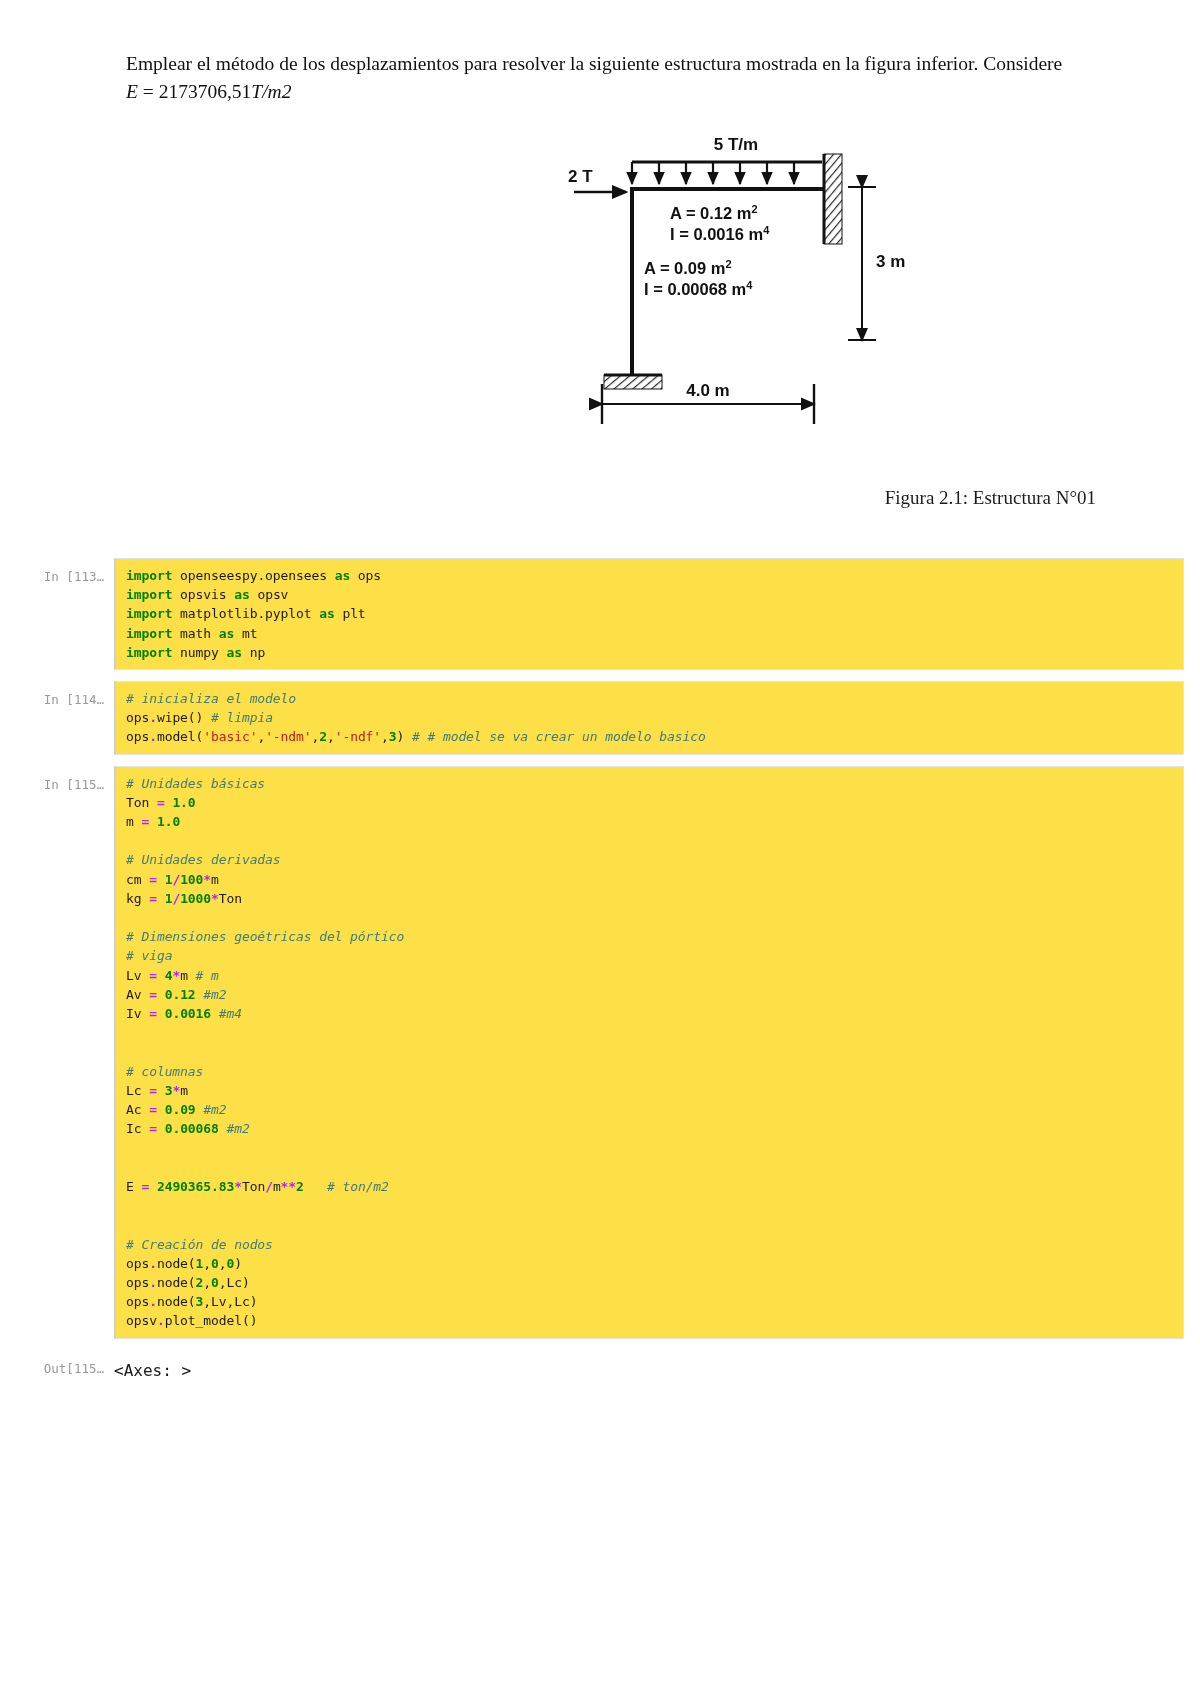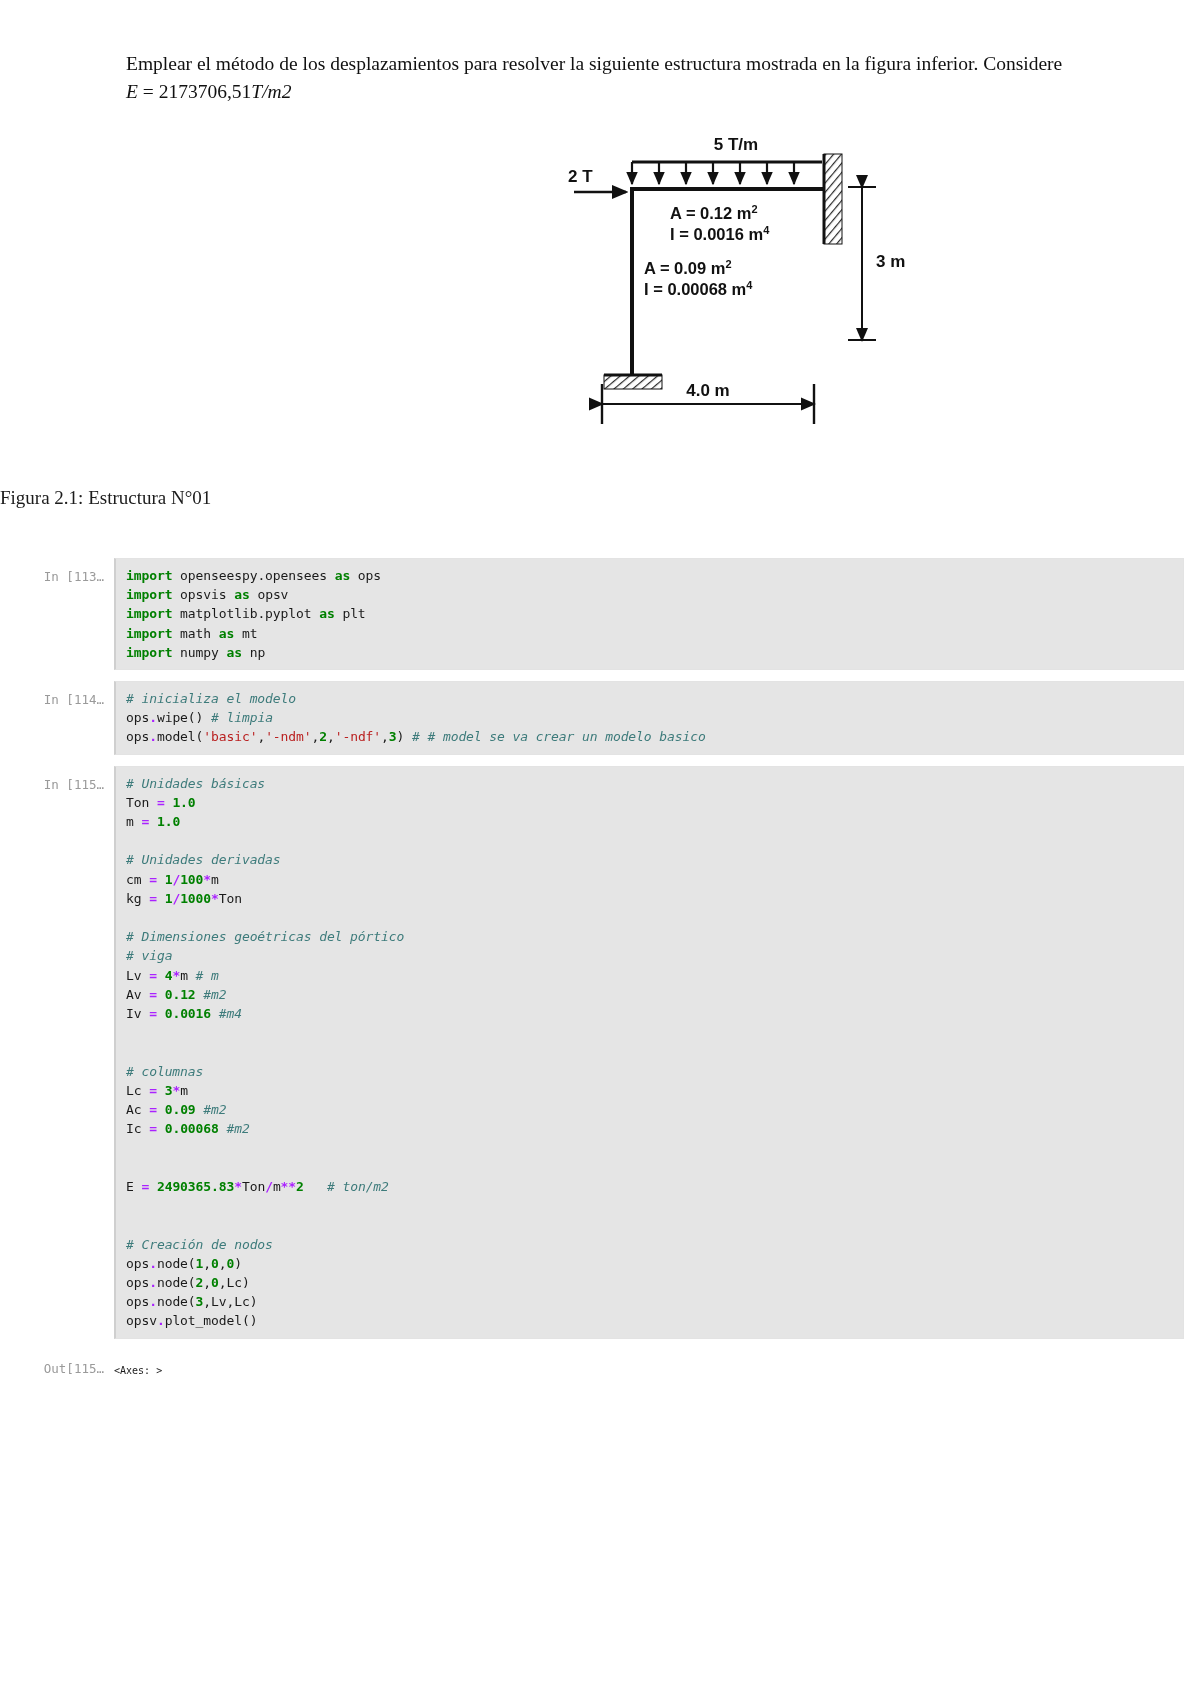"Figura 2.1: Estructura N°01" .fig-caption { text-align: left -> right }
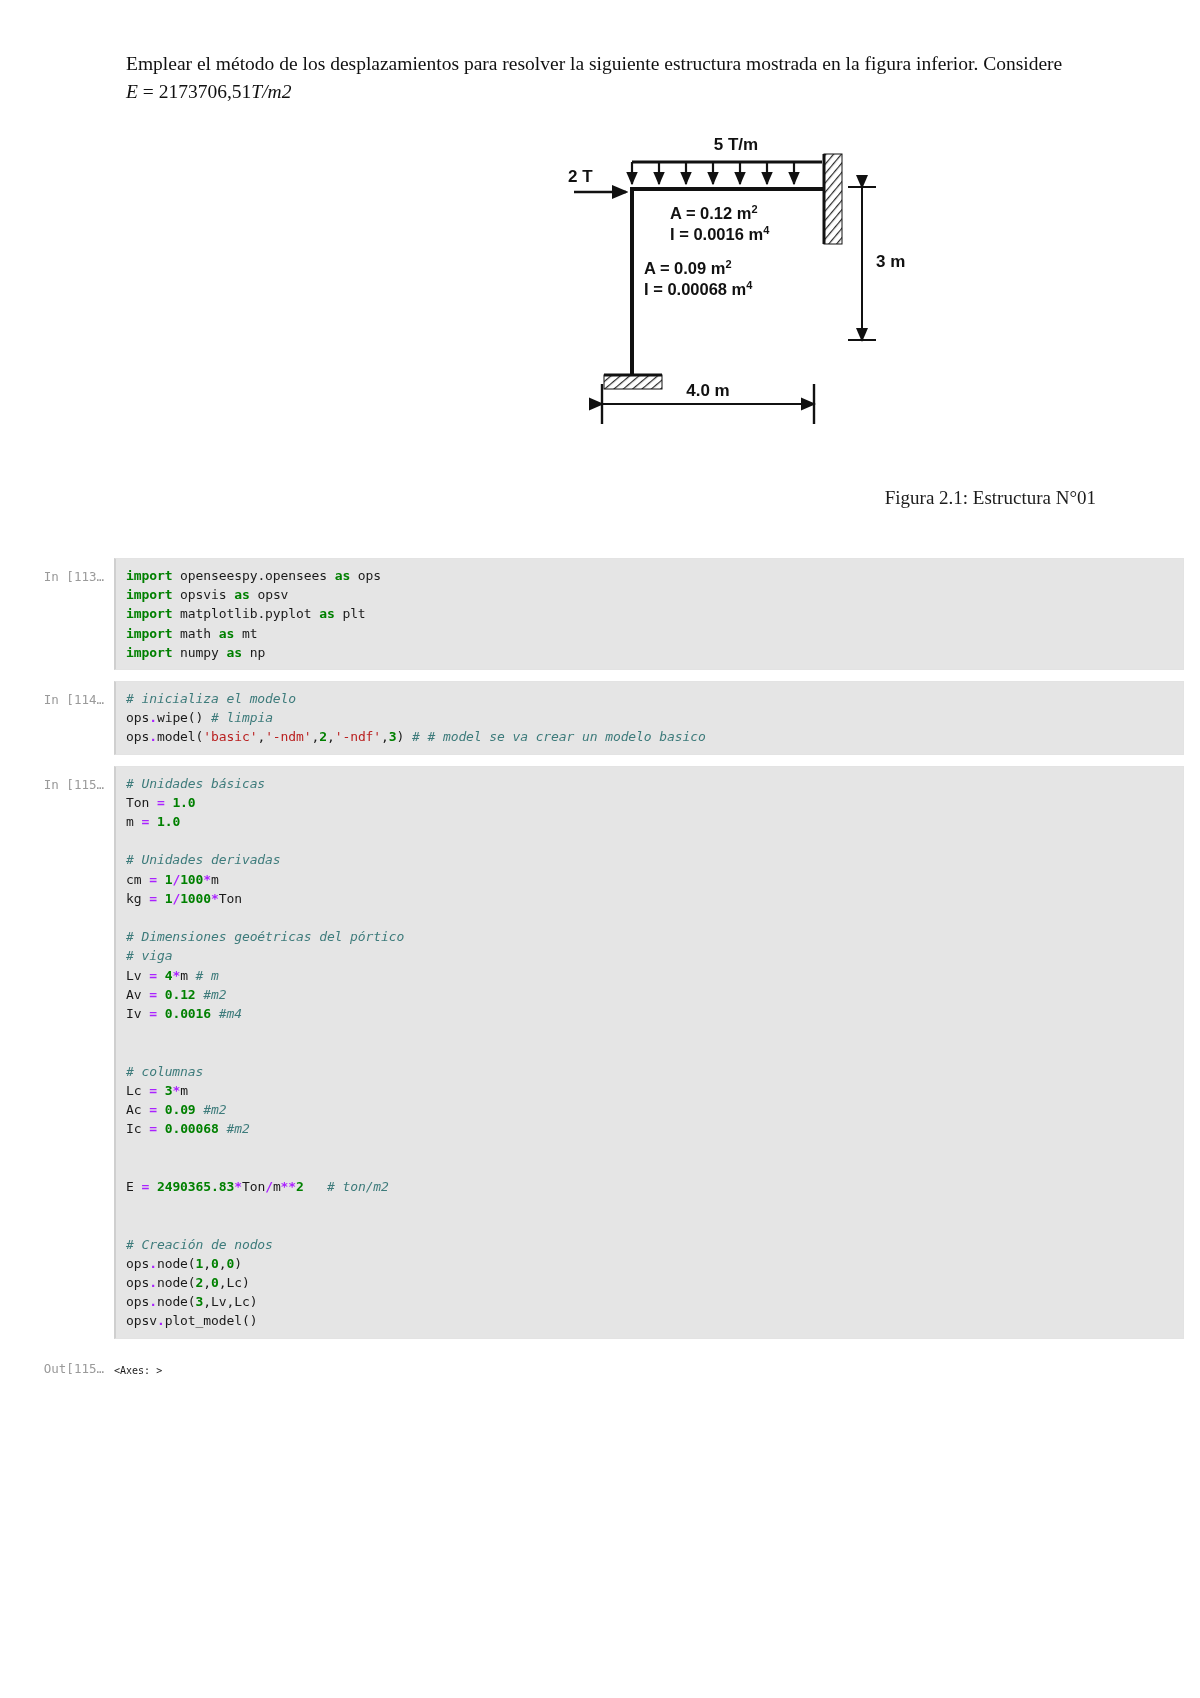"import openseespy.opensees as ops import" .code-area { background: #e5e5e5 -> #fde047 }
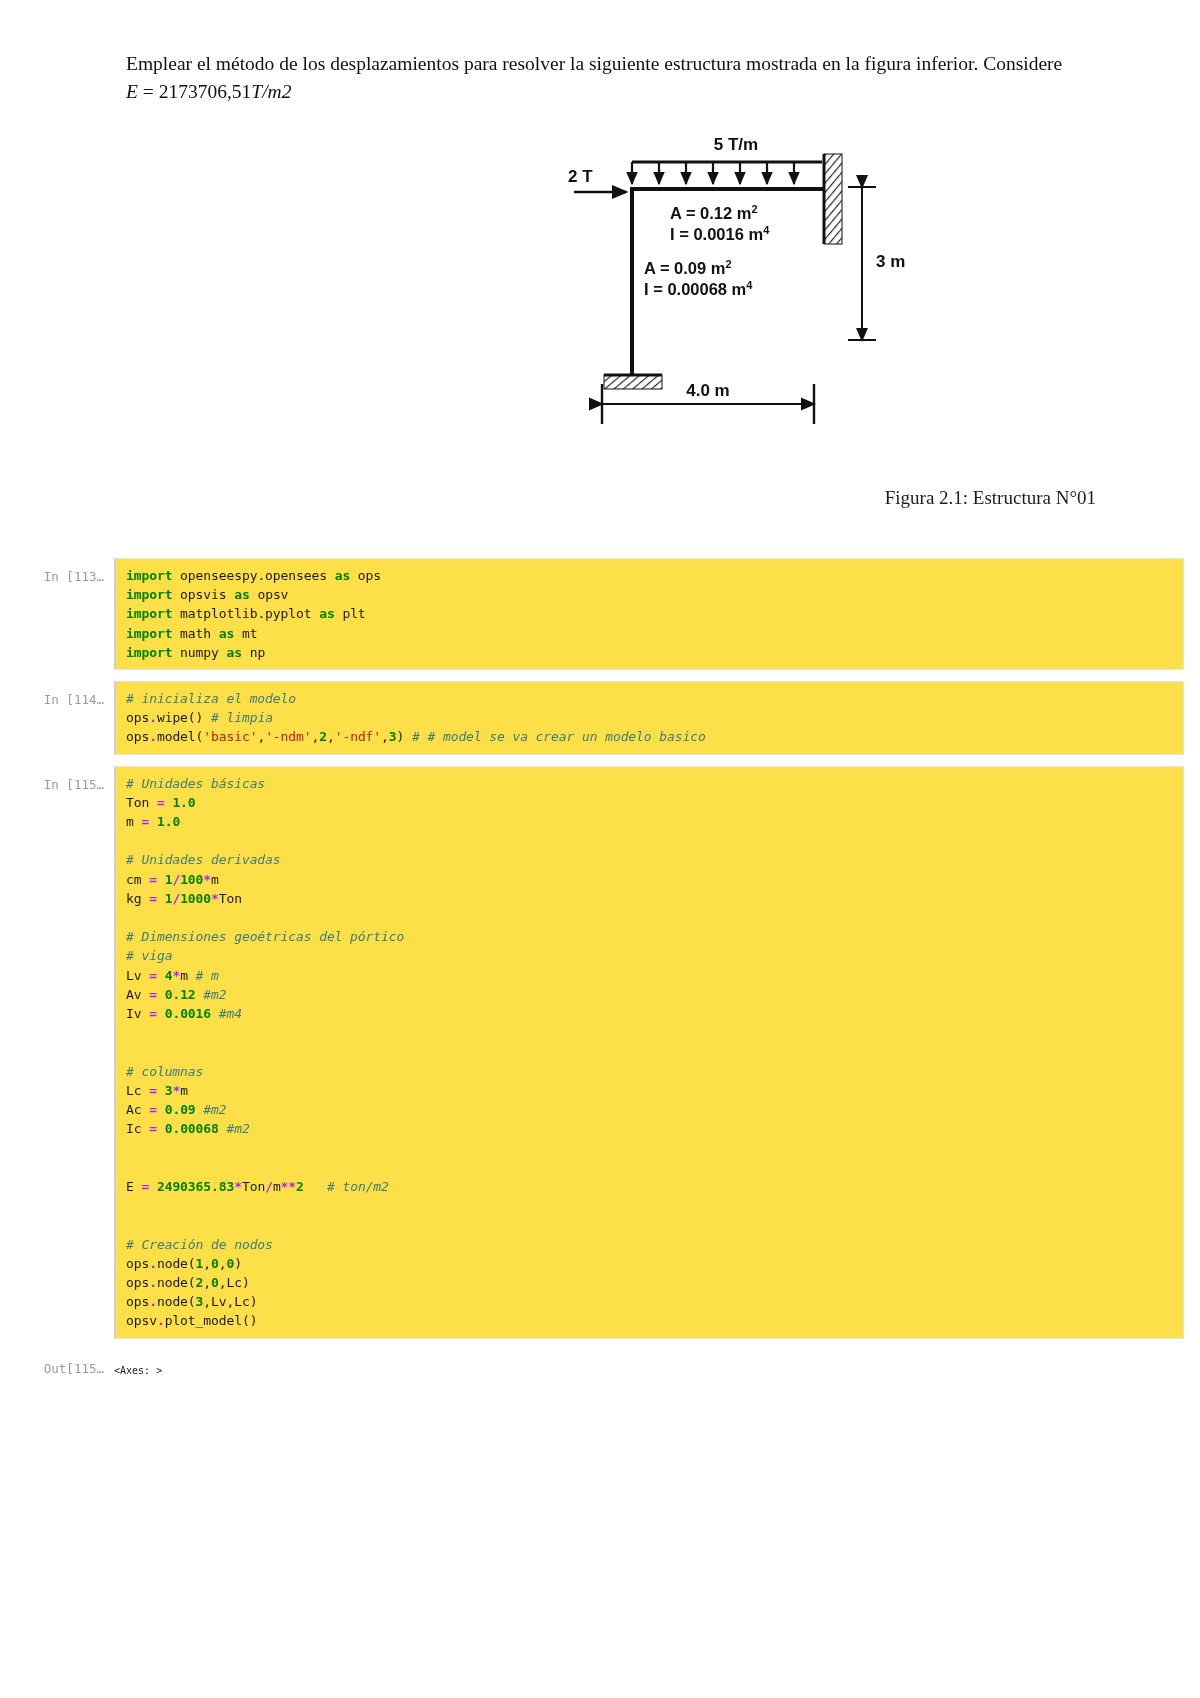"<Axes: >" .out-area { font-size: 10px -> 16px }
